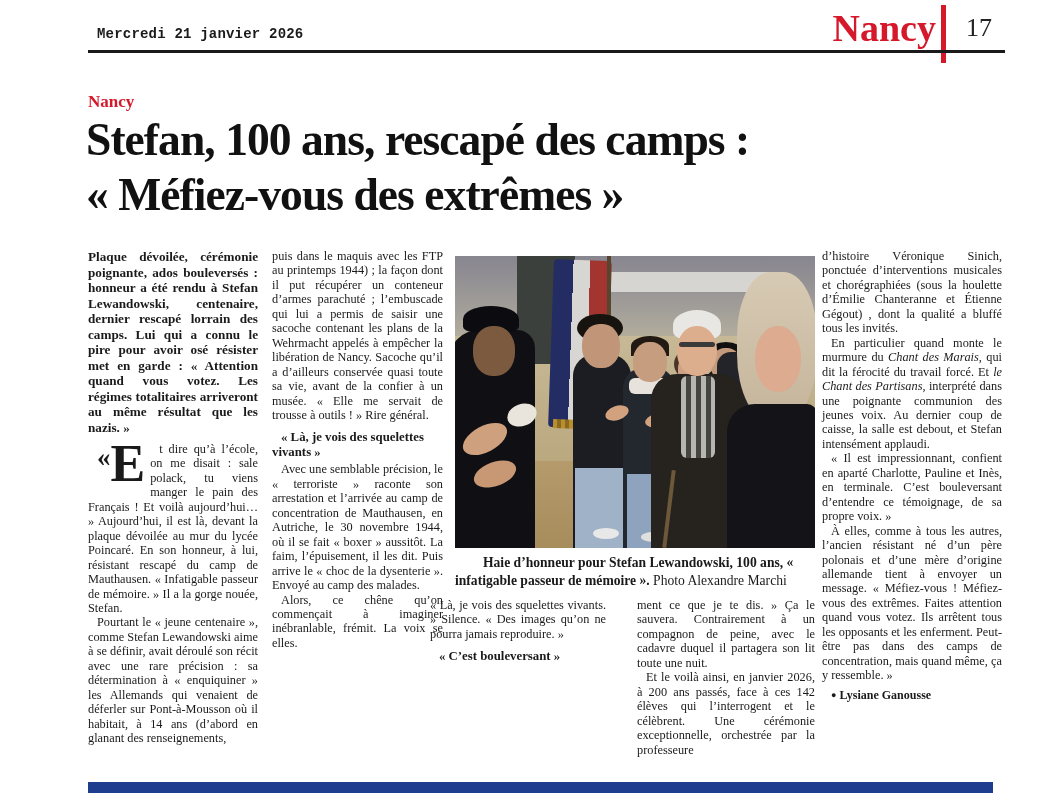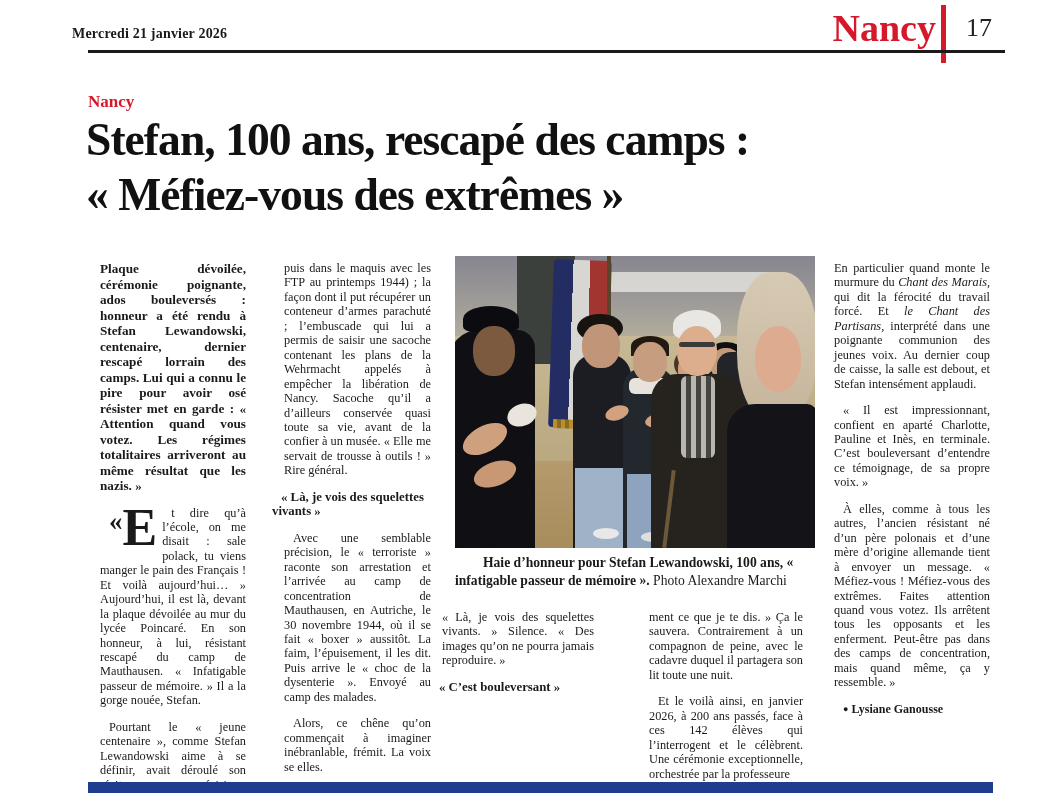"Mercredi 21 janvier 2026" .date { font-family: none -> Liberation Mono, monospace; left: 72px -> 97px }
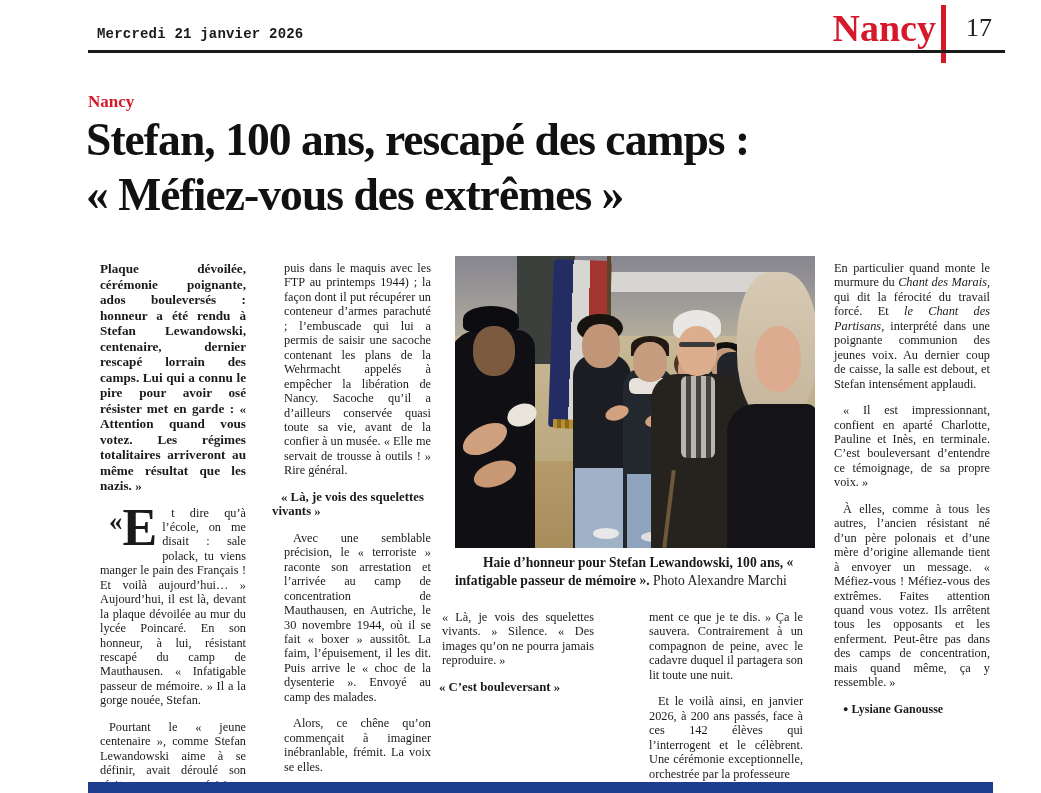"Plaque dévoilée, cérémonie poignante," .para { margin: 12px -> 0 }
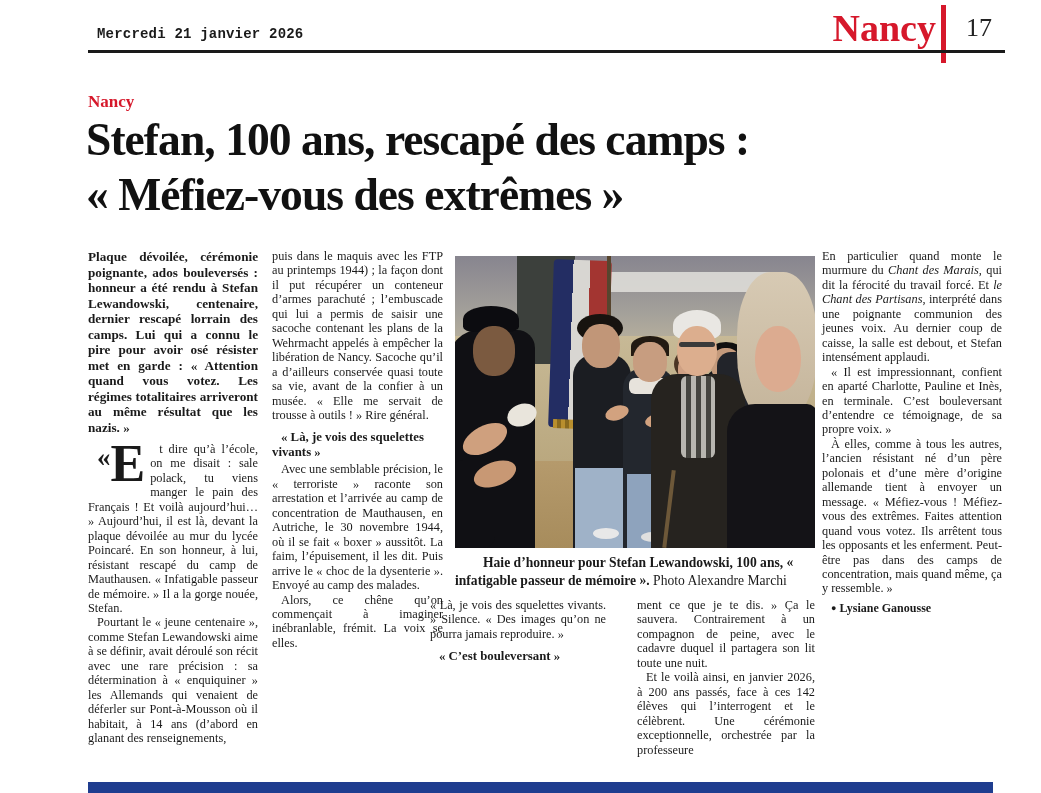"d’histoire Véronique Sinich, ponctuée" p.para { html: none -> <p>d’histoire Véronique Sinich, ponctuée d’interventions musicales et chorégraphiées (sous la houlette d’Émilie Chanteranne et Étienne Gégout) , dont la qualité a bluffé tous les invités.</p> }
